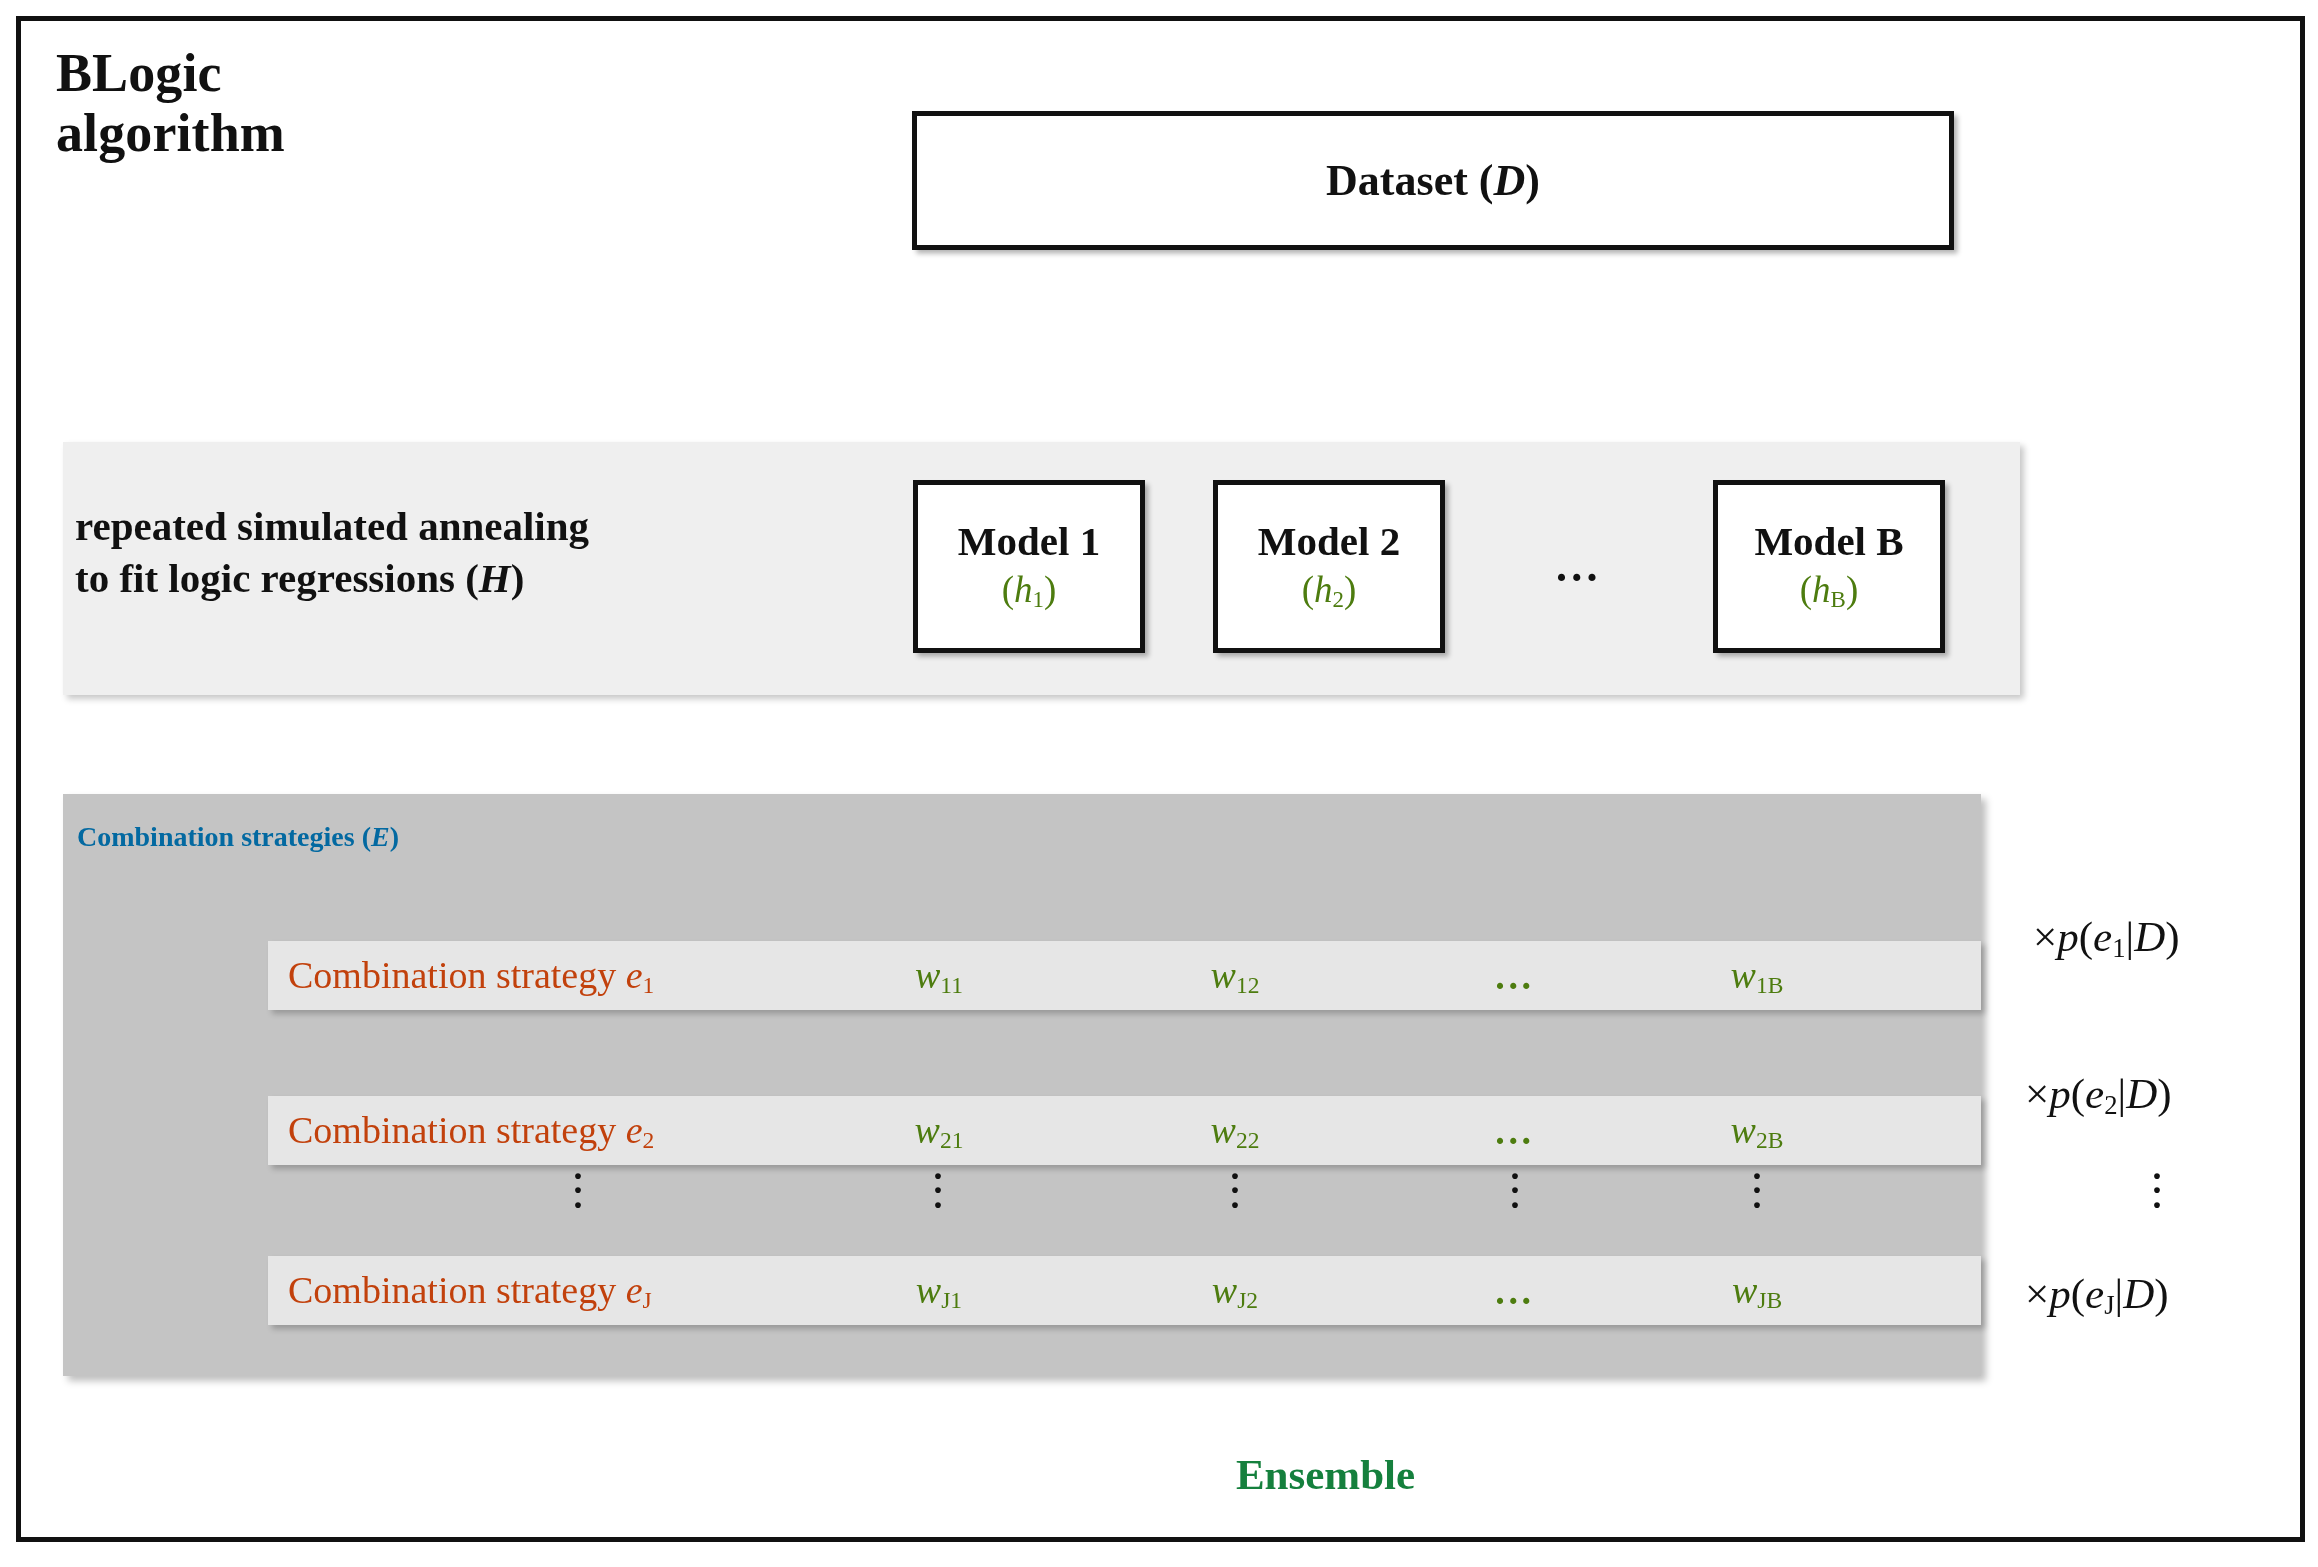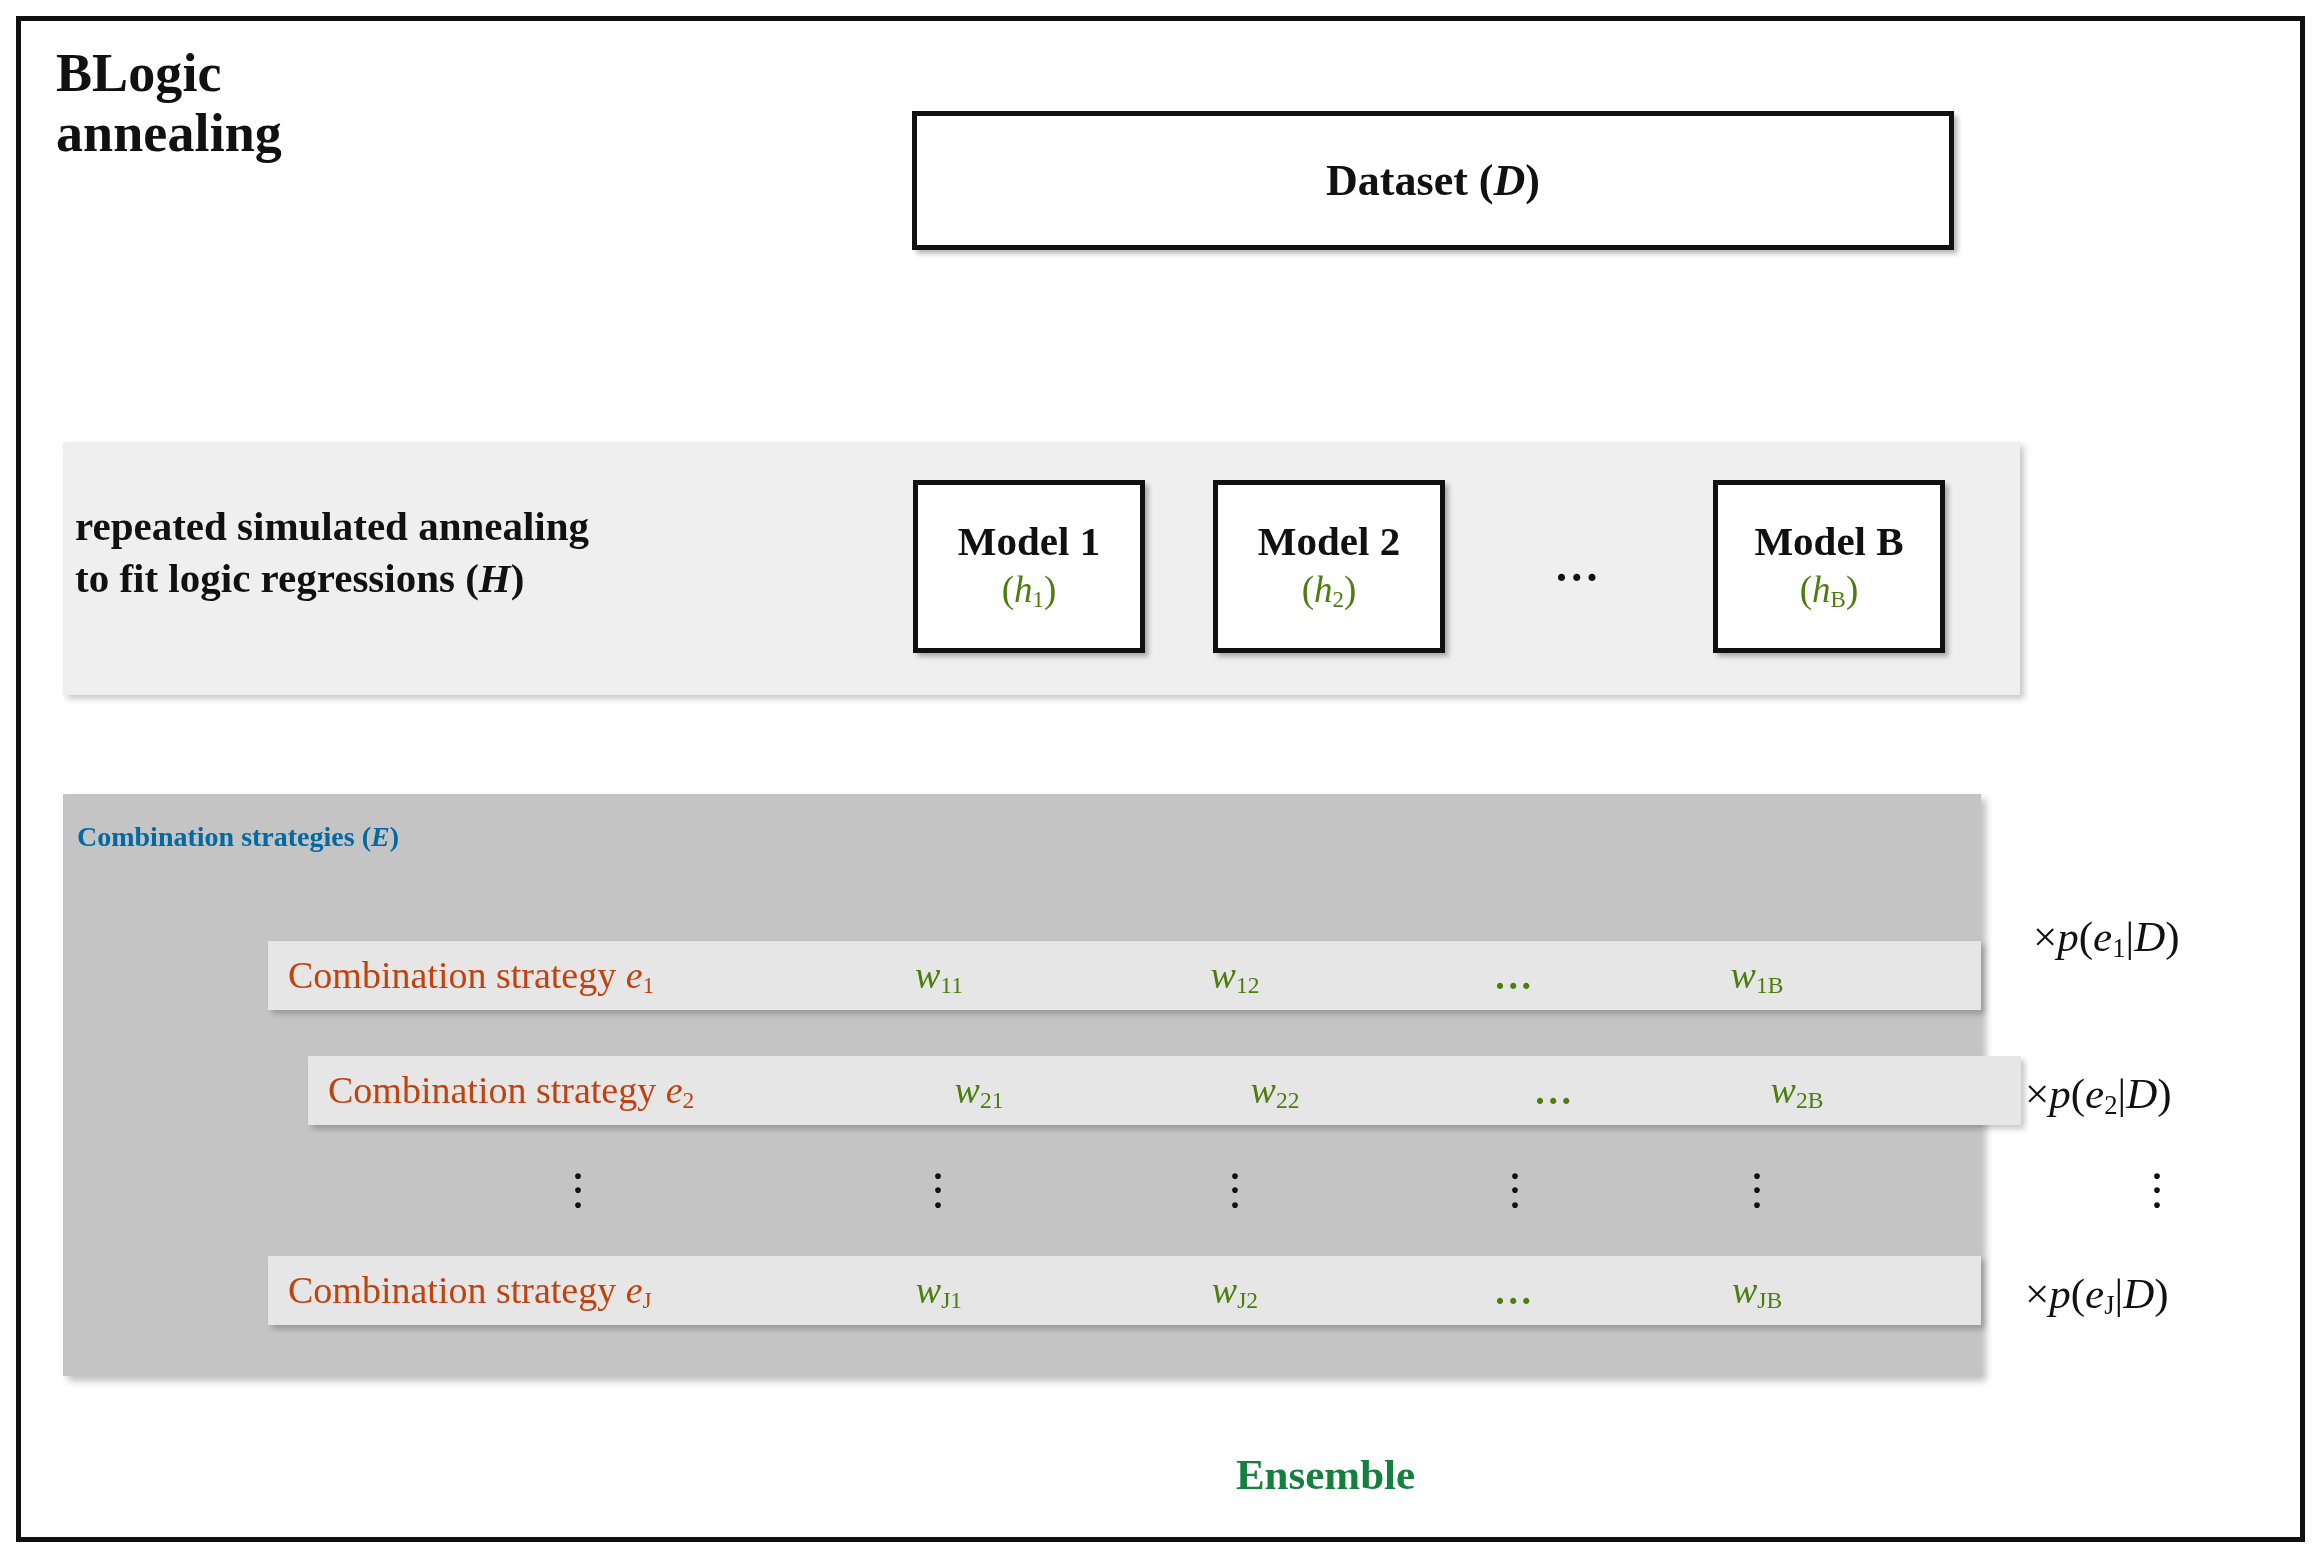"annealing" span.ln { text: annealing -> algorithm }
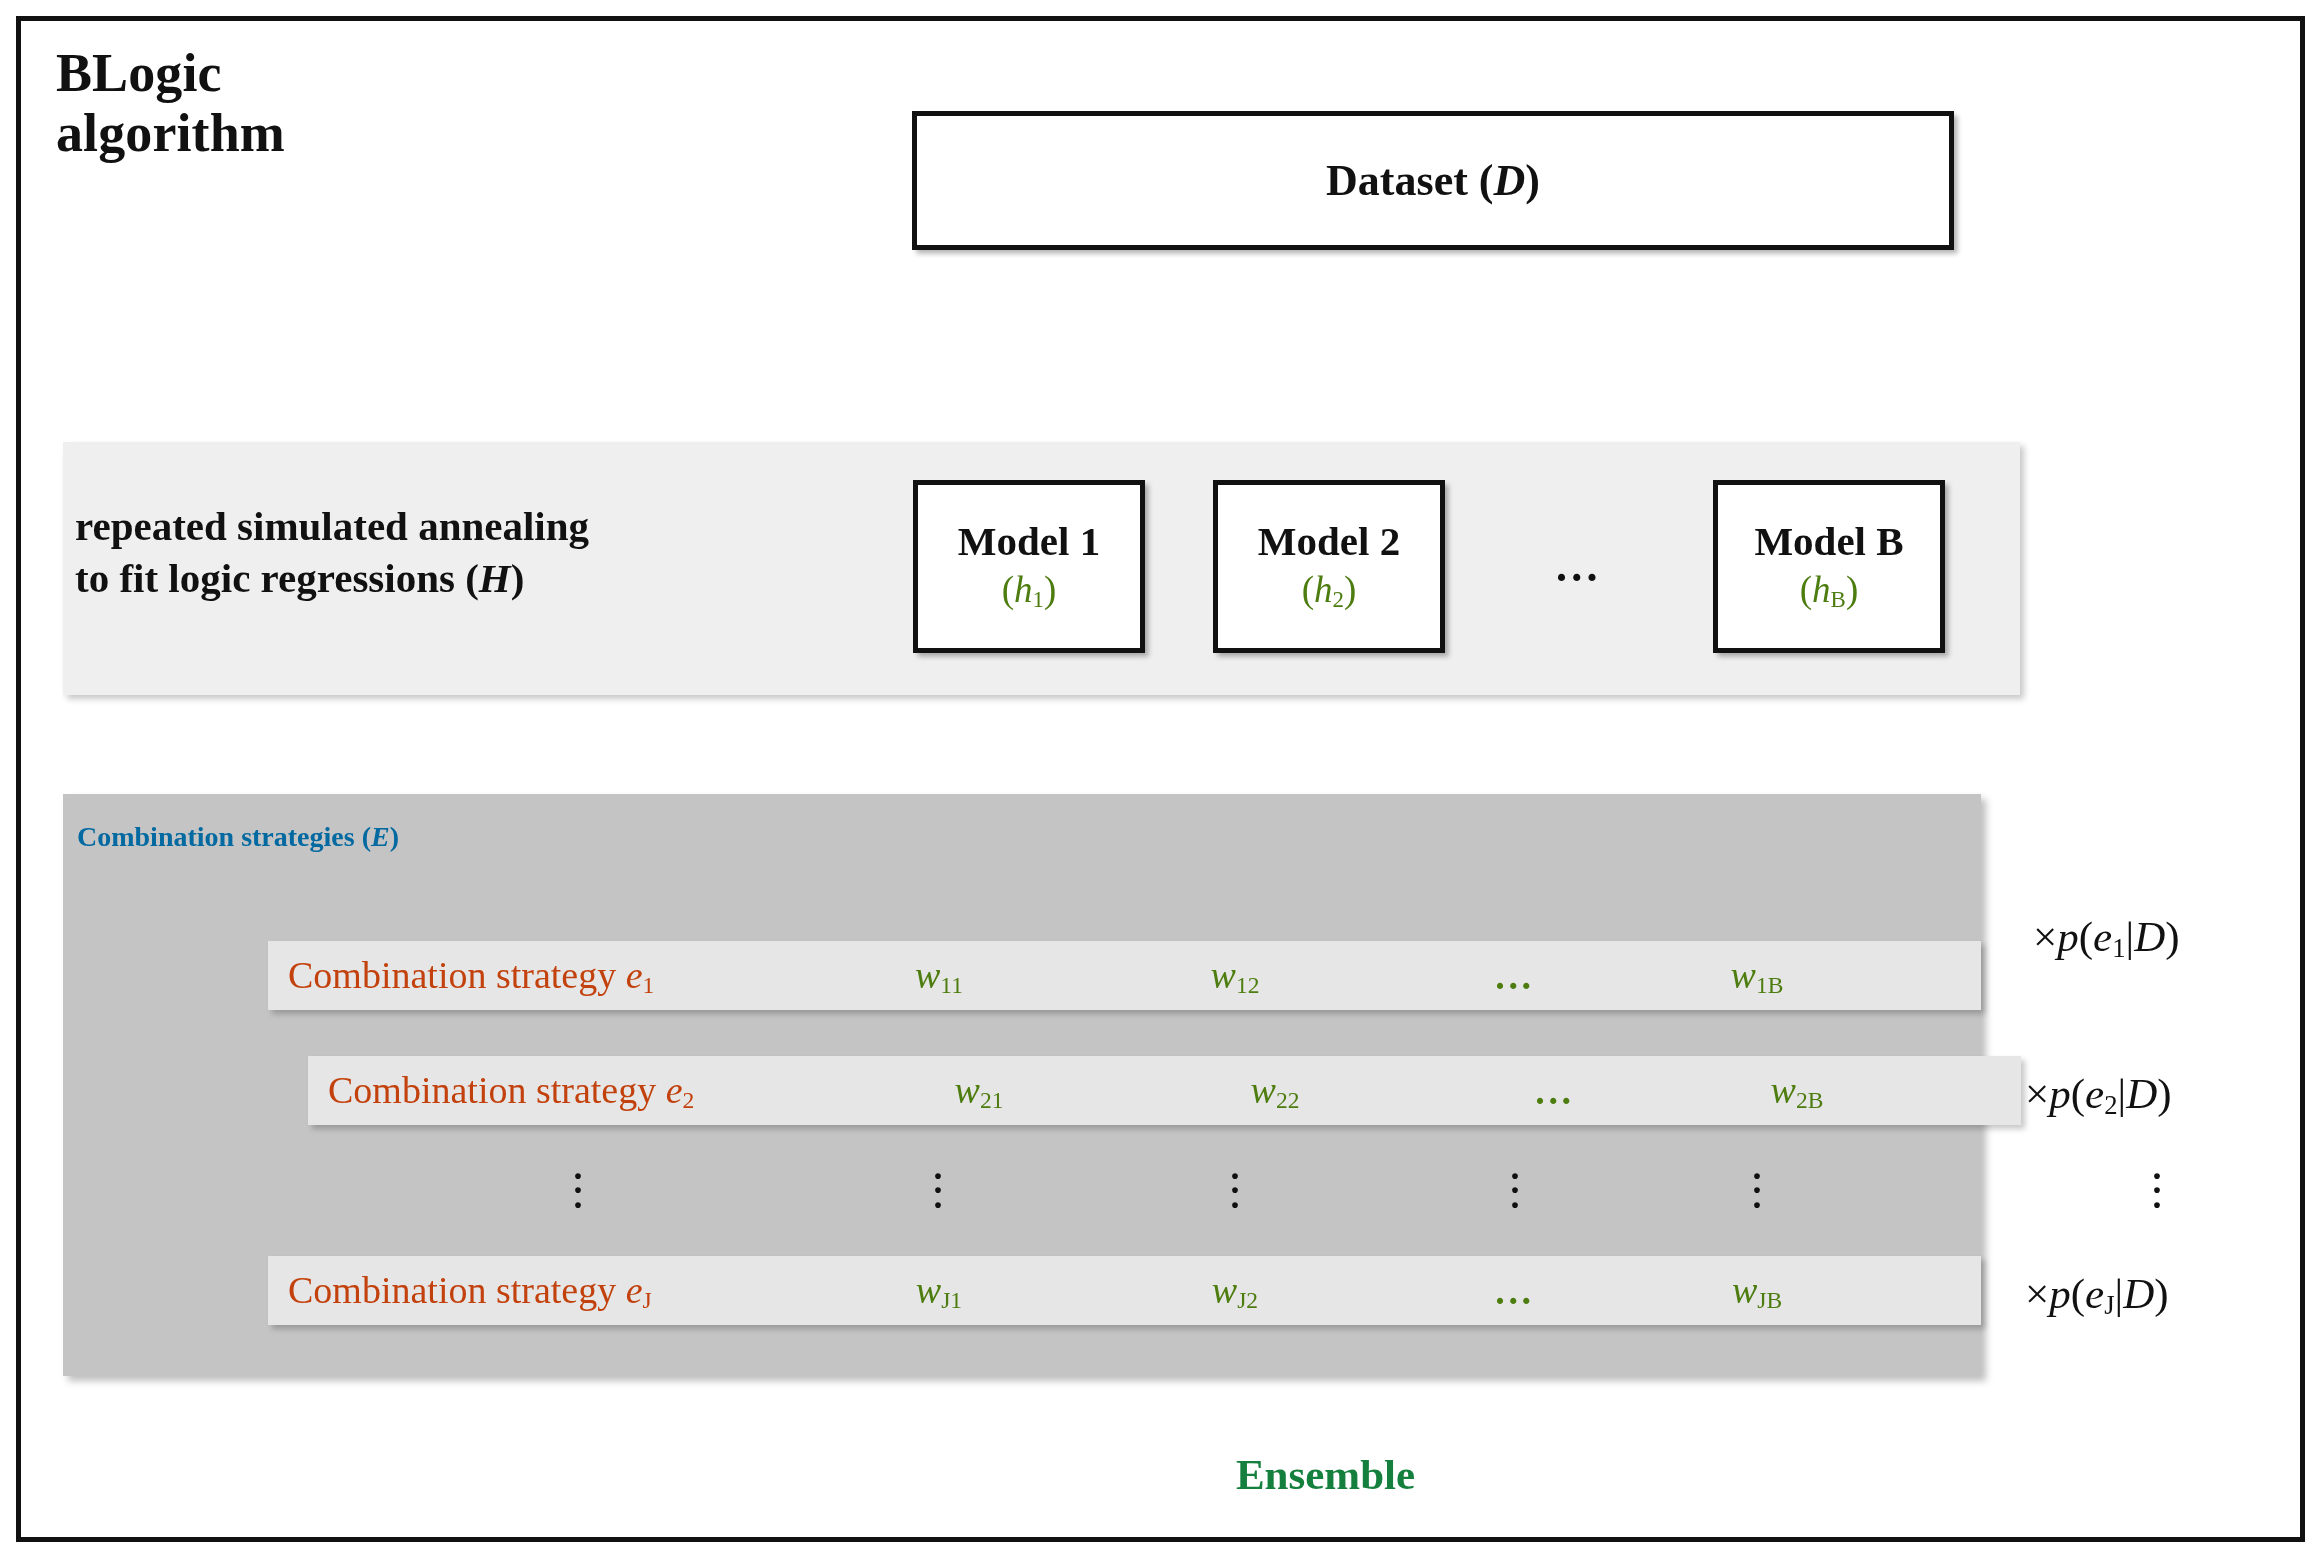"Combination strategy e2" #row-2 { margin-left: 40px -> none; top: 1056px -> 1096px }
